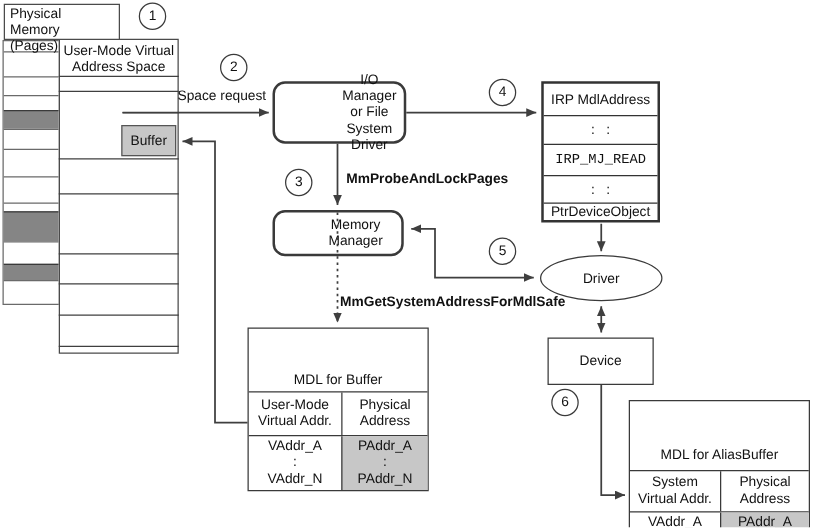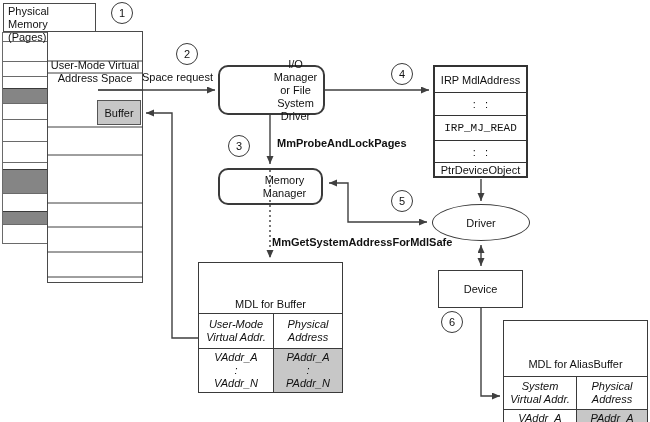"User-Mode Virtual" .um-title { margin-top: 24px -> none }
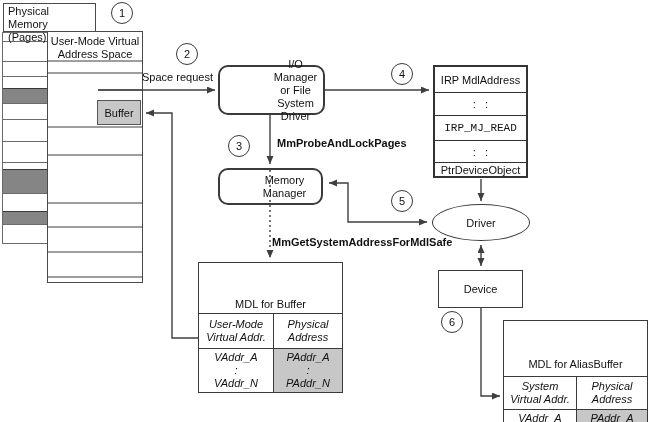"User-Mode" .mdl-cell { font-style: italic -> none }
